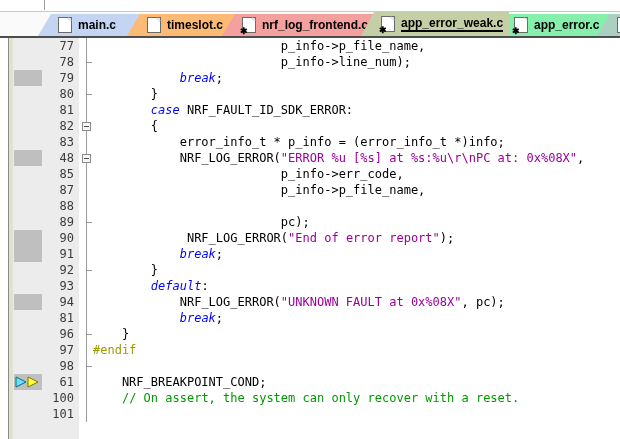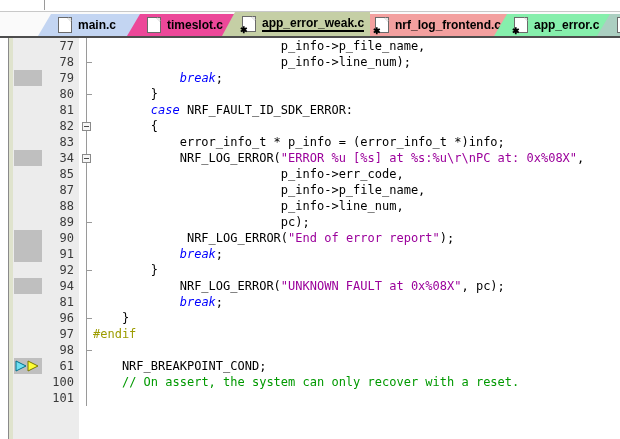"timeslot.c" div.tab { background: #ec4899 -> #fdba74 }
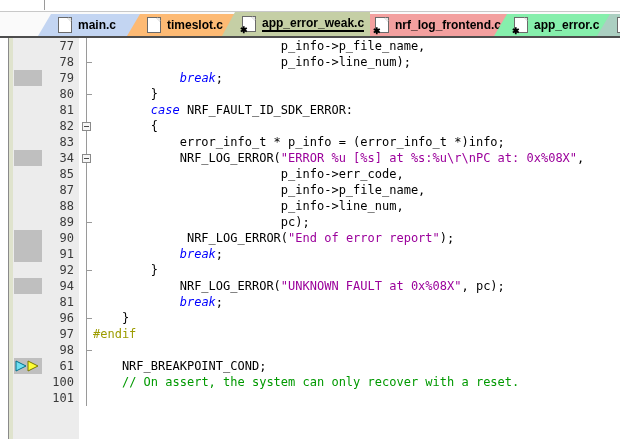"app_error_weak.c" div.tab { order: before "nrf_log_frontend.c" -> after "nrf_log_frontend.c" }
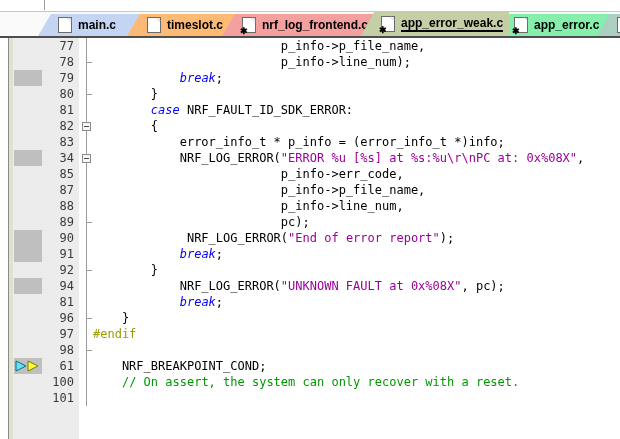"34" div.cell-num { text: 34 -> 48 }
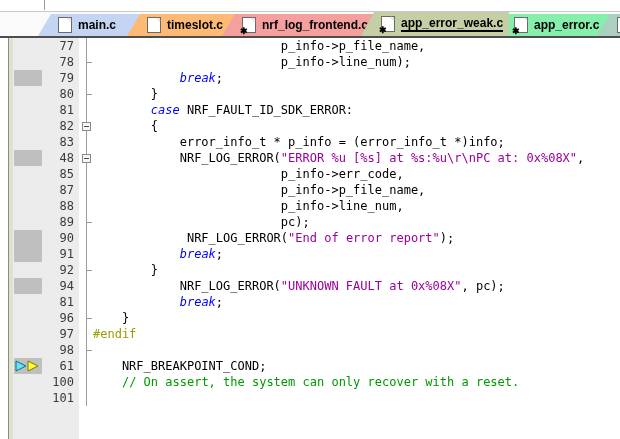"p_info->line_num," div.cell-code { html: <div><span> p_info-&gt;line_num,</span></div> -> none }
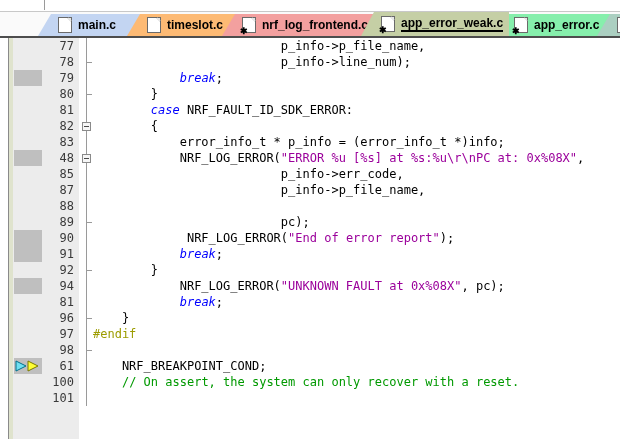"93" div.row { html: none -> <div> <div></div> <div>93</div> <div> <span></span> </div> <div><span> </span><span>default</span><span>:</span></div> </div> }
